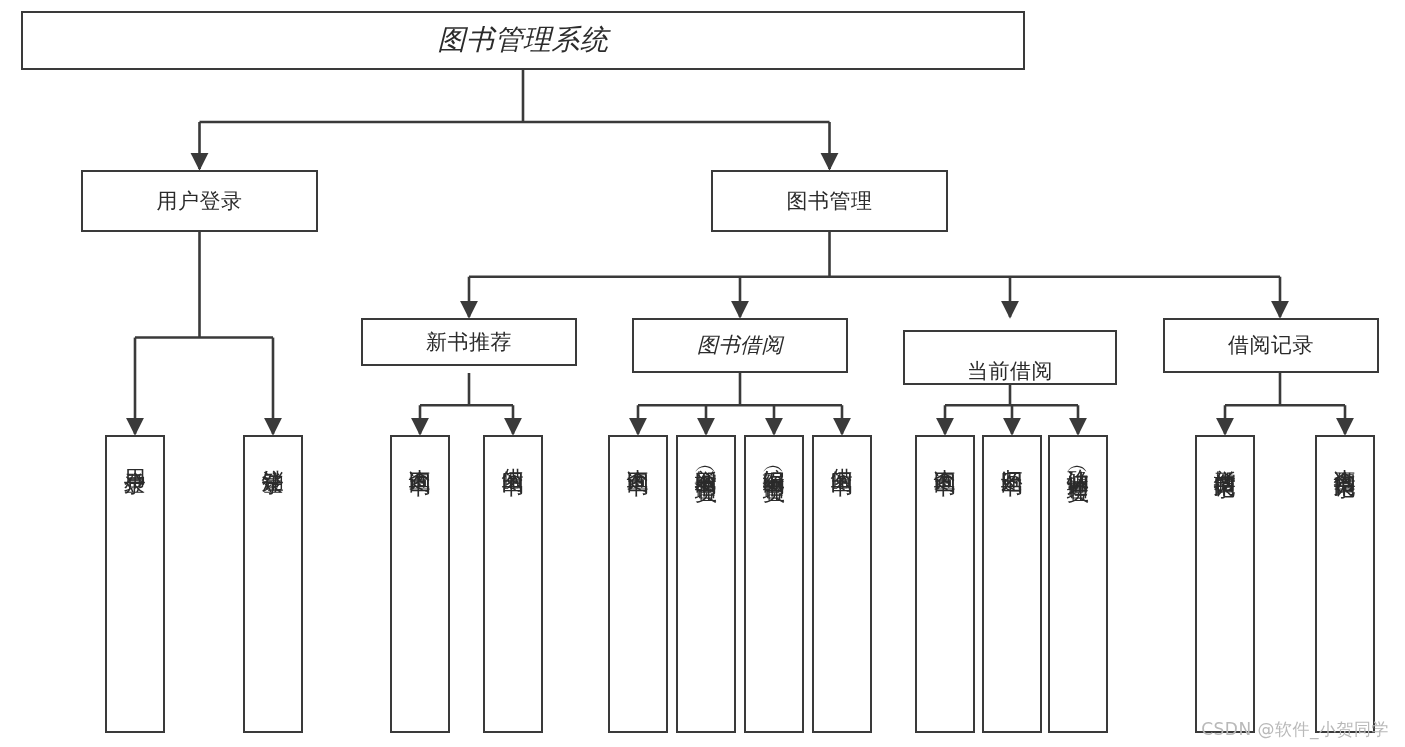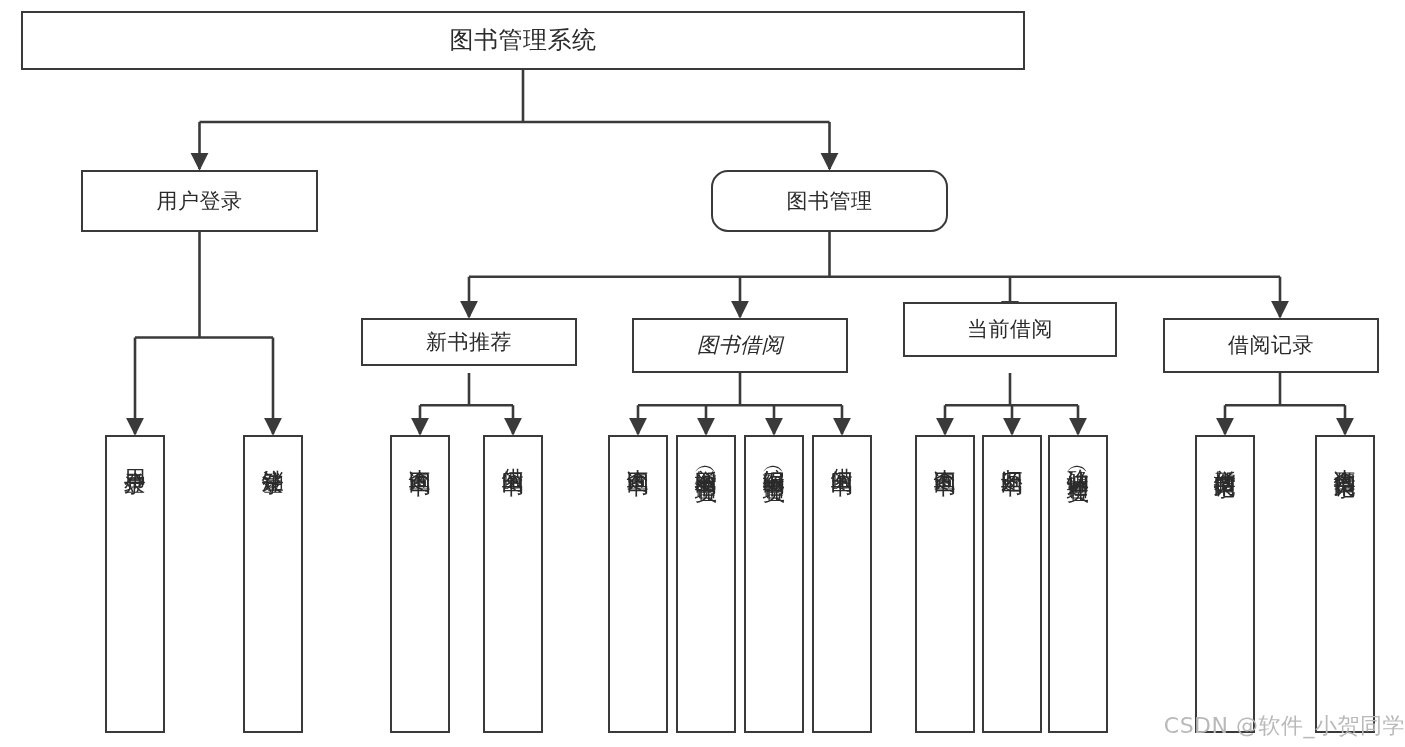"图书管理系统" .node.root .node-label { font-size: 24px -> 28px; font-style: none -> italic }
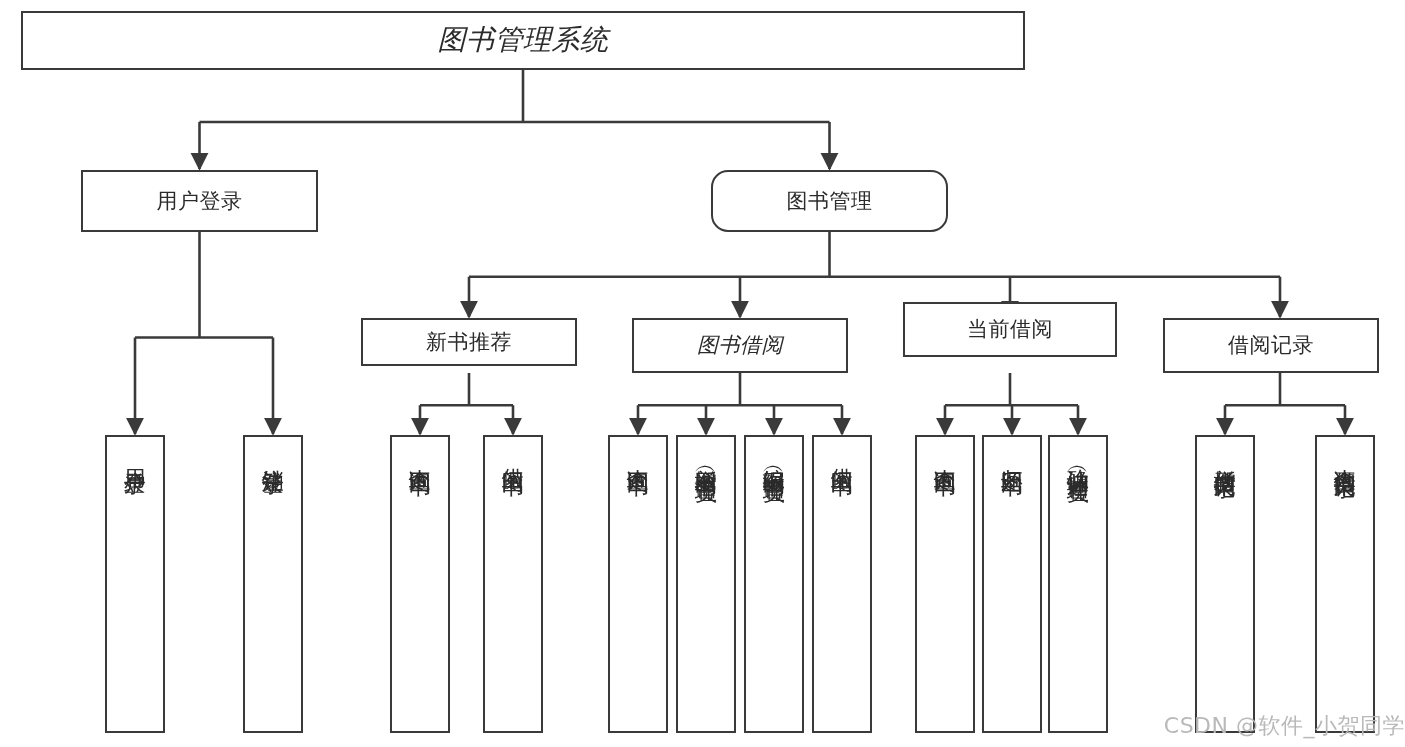"图书管理" div.node { border-radius: 17px -> none }
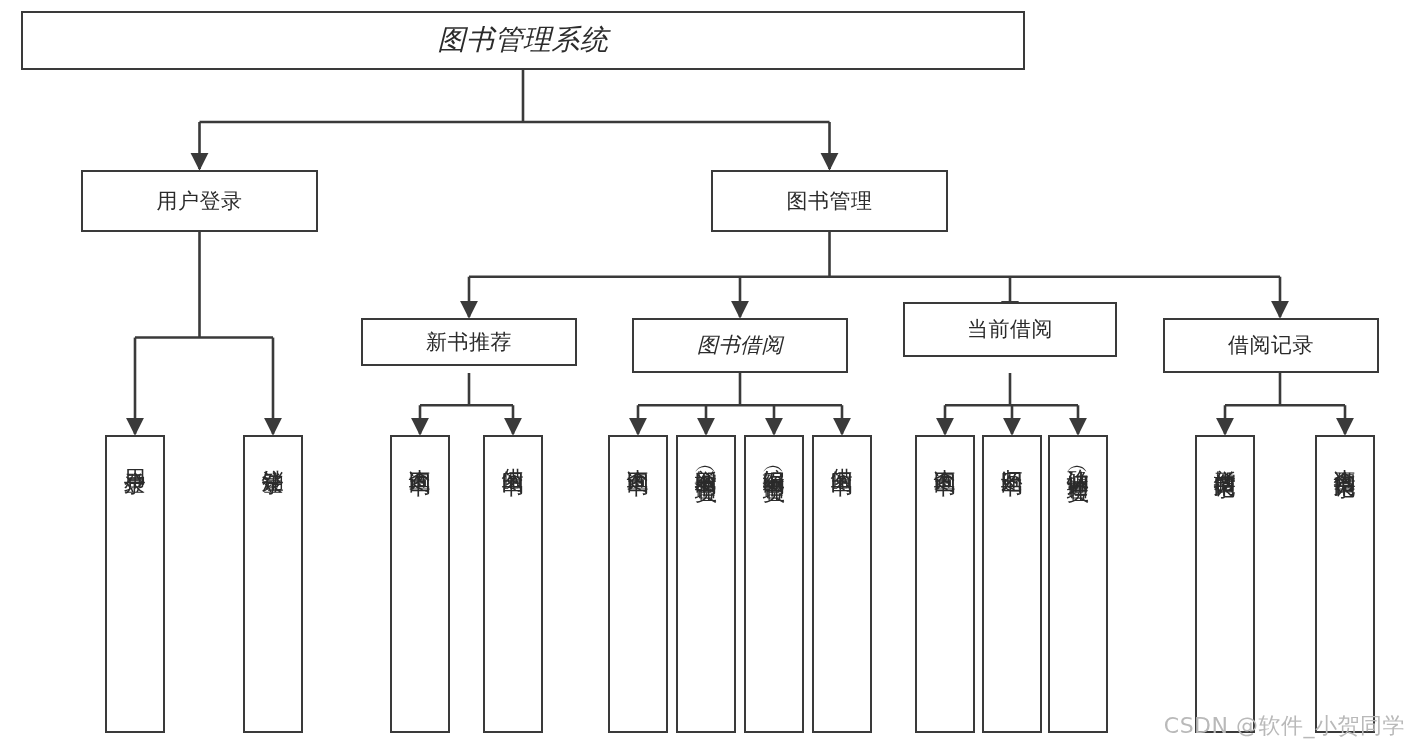"当前借阅" div.node { align-items: none -> flex-end; top: 302px -> 330px }
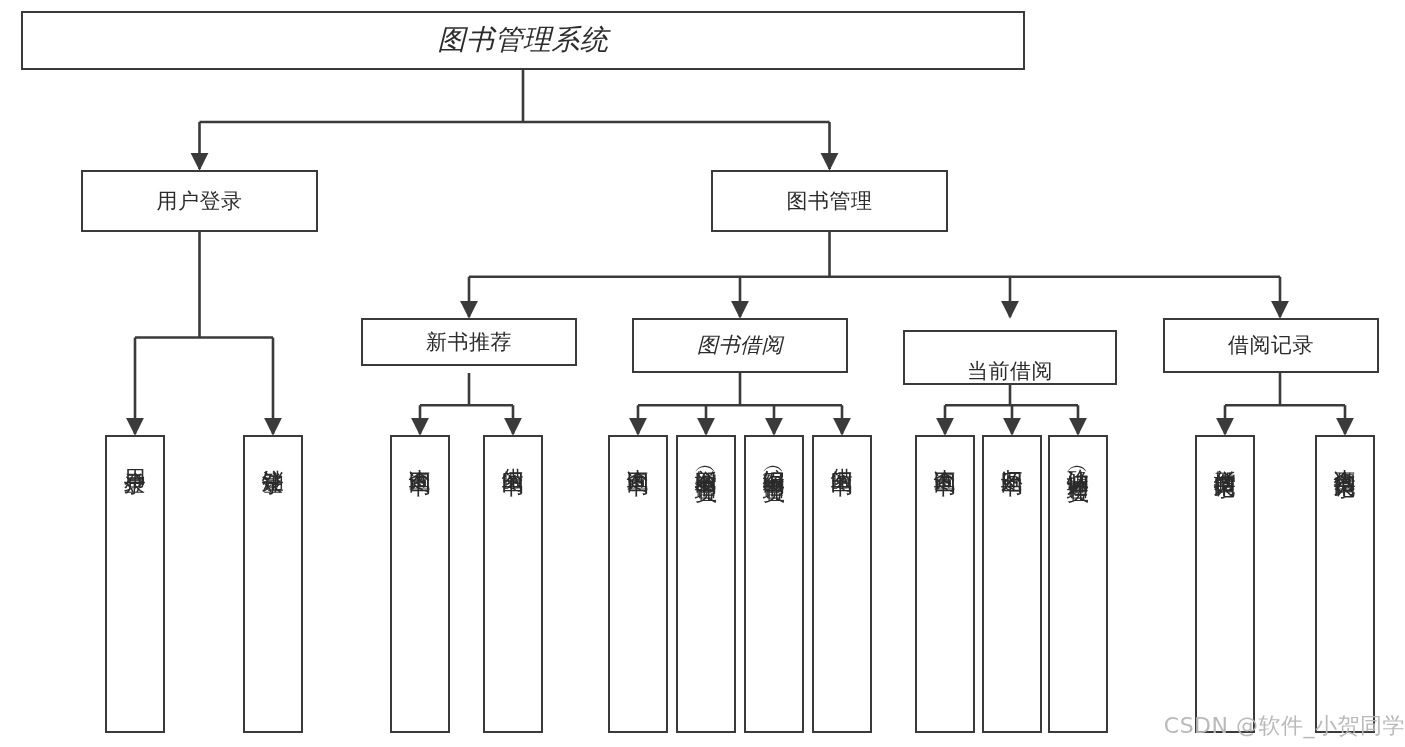"CSDN @软件_小贺同学" #watermark { font-size: 22px -> 17px; right: 0 -> 16px }
